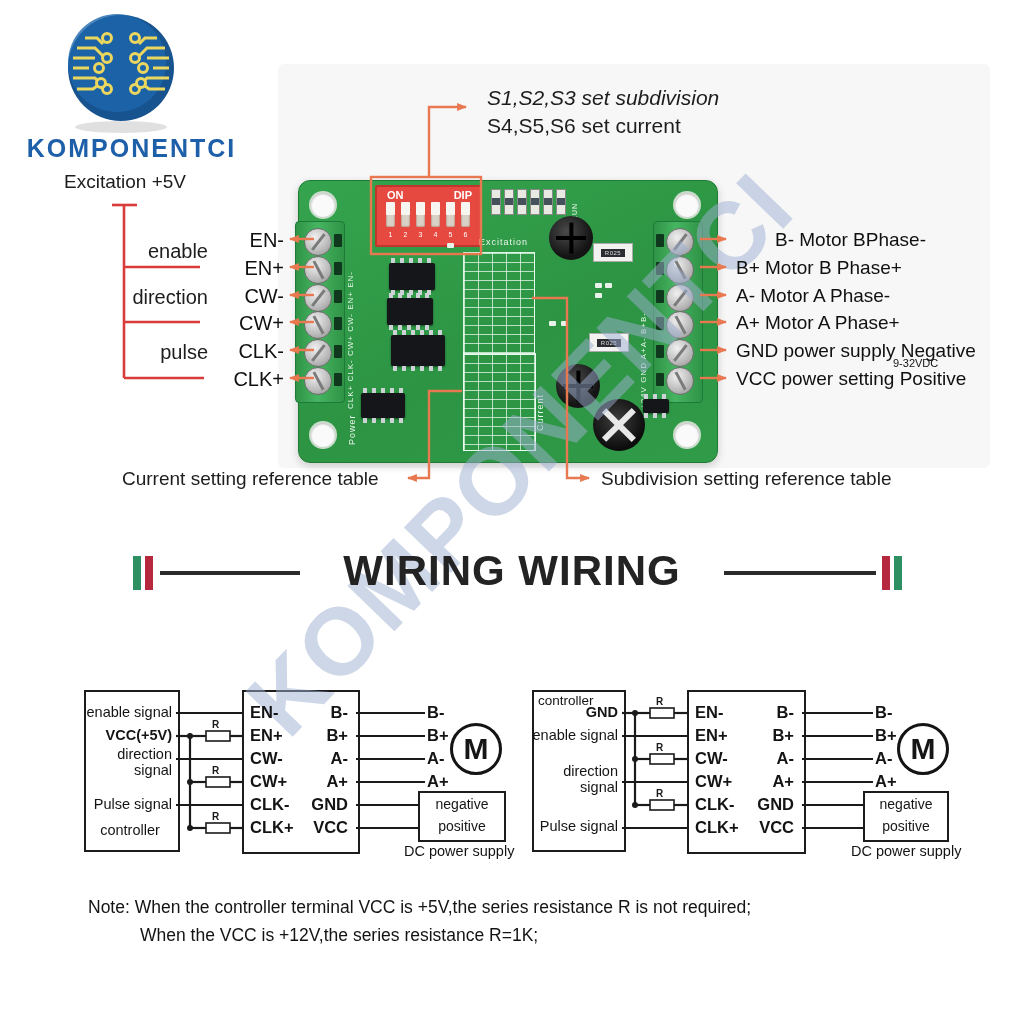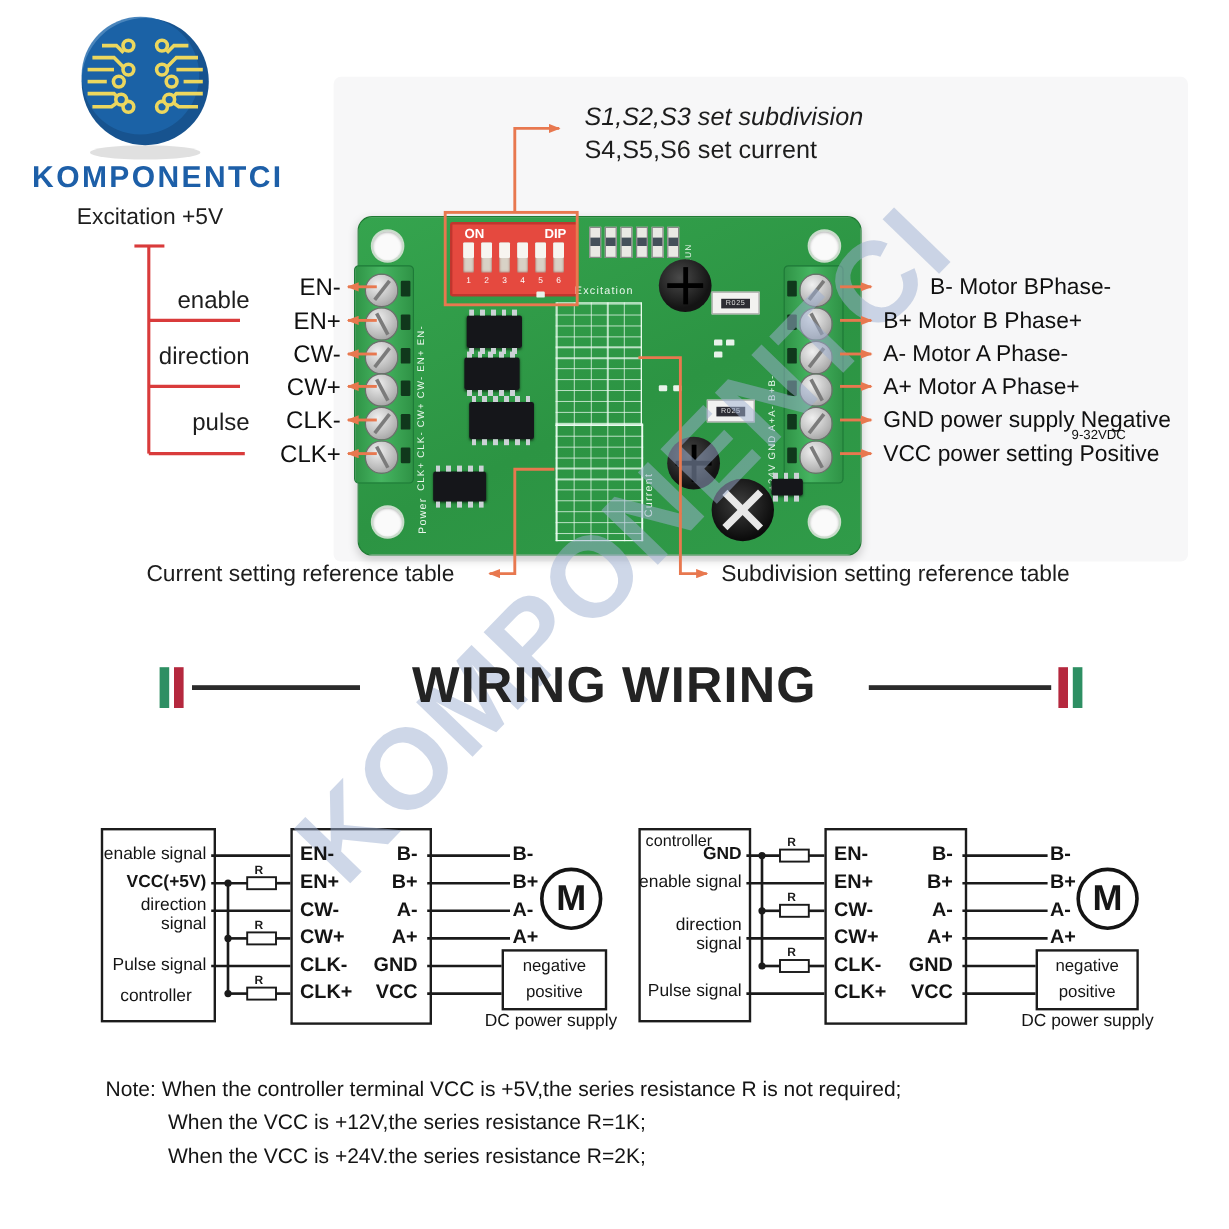"When the VCC is +24V.the" div.note { html: <div>When the VCC is +24V.the series resistance R=2K;</div> -> none }
